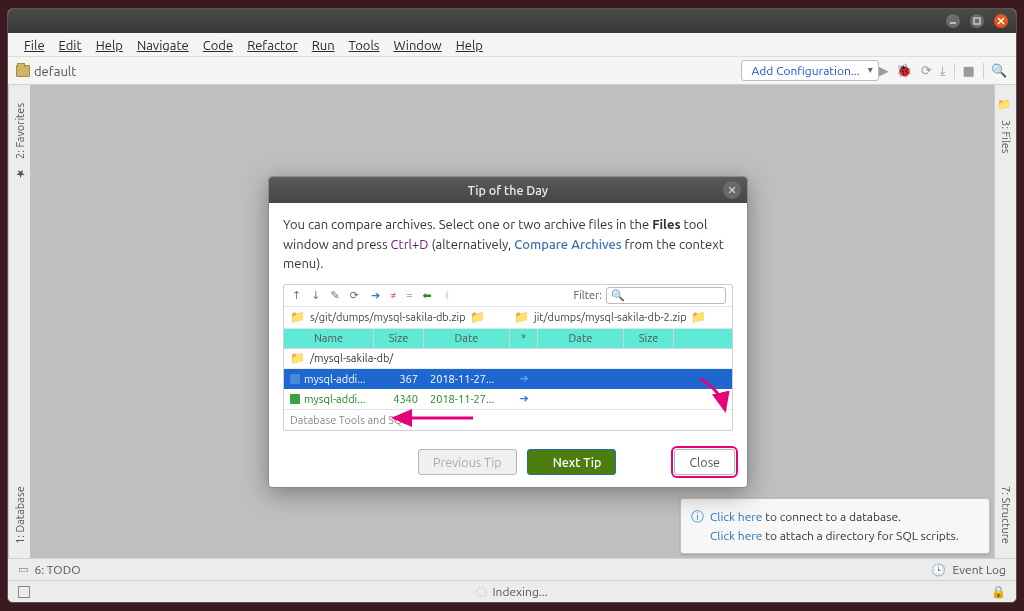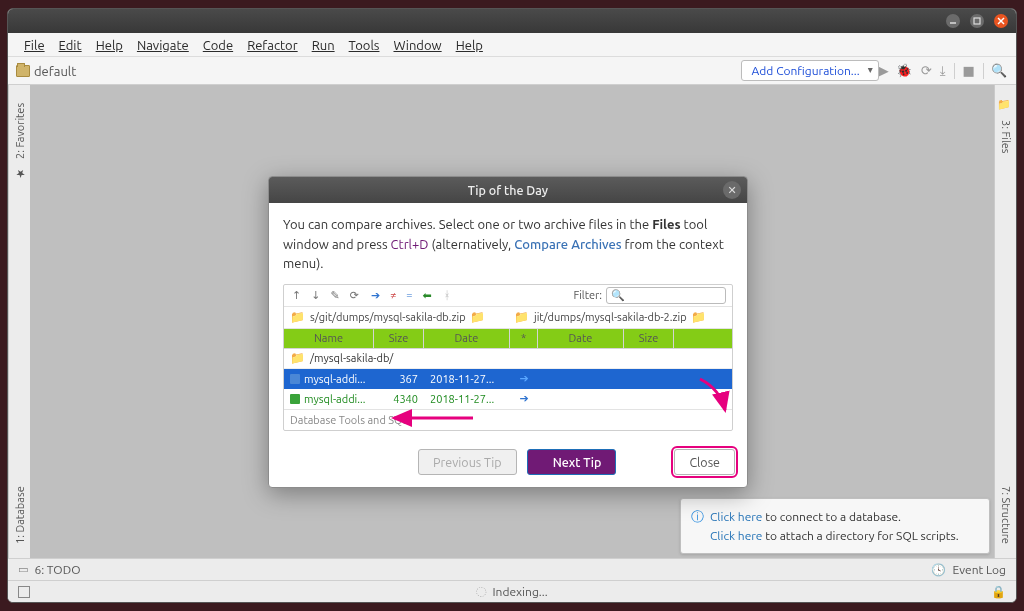"Name" .shot .hdr { background: #84cc16 -> #5eead4 }
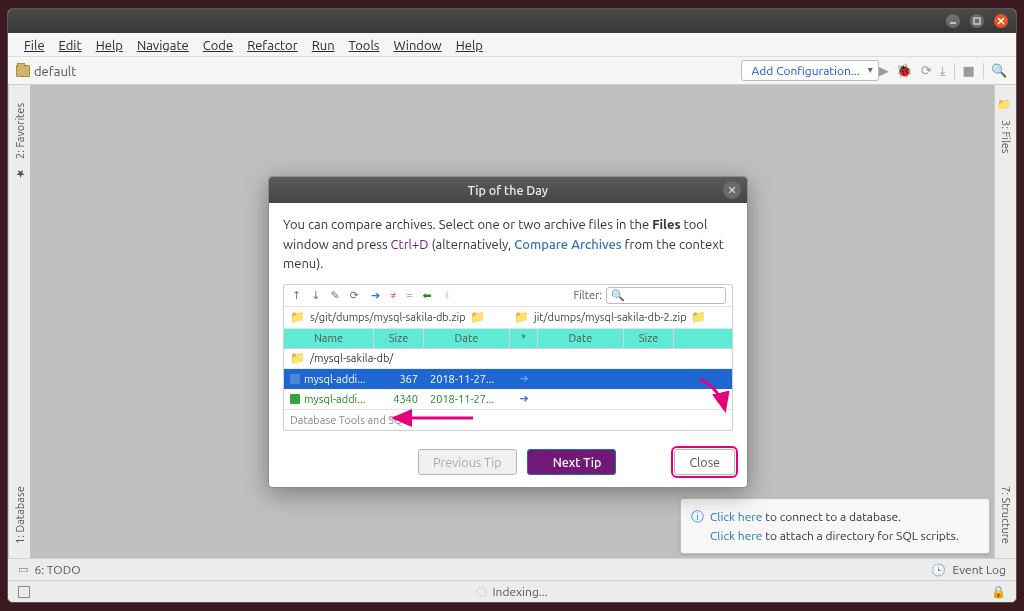"Next Tip" .btn.primary { background: #701a75 -> #4d7c0f }
